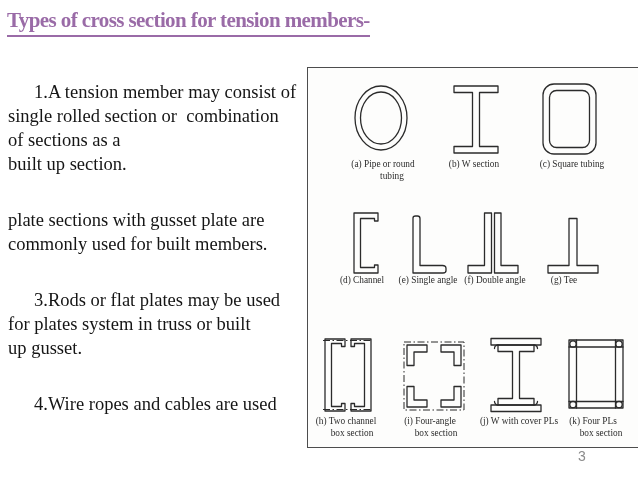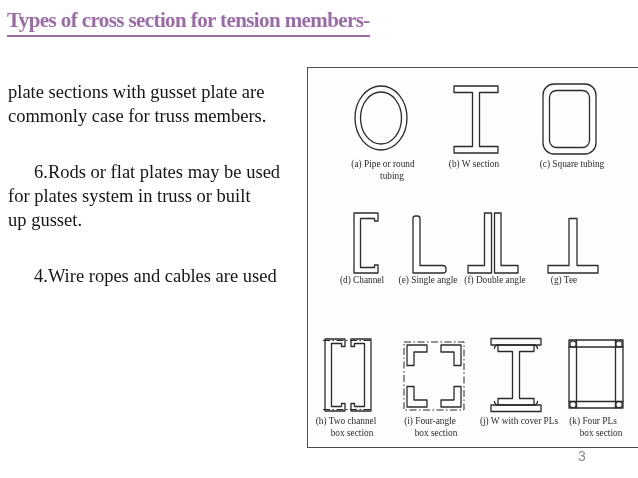"1.A tension member may consist" div.para { html: none -> <div> <span>1.A tension member may consist of</span> <span>single rolled section or combination</span> <span>of sections as a</span> <span>built up section.</span> </div> }
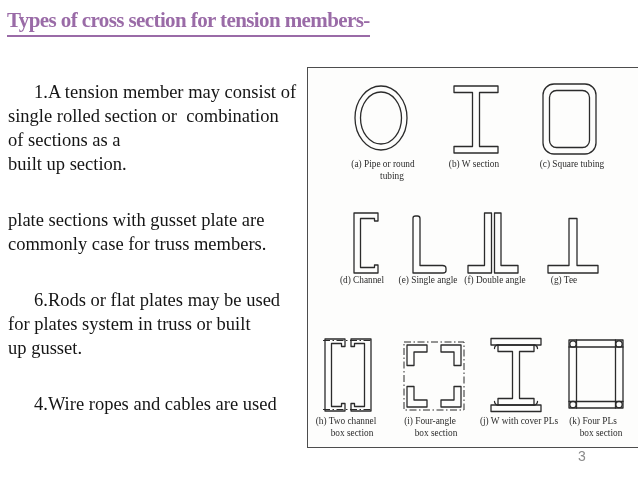"commonly case for truss members." span.line { text: case for truss -> used for built }
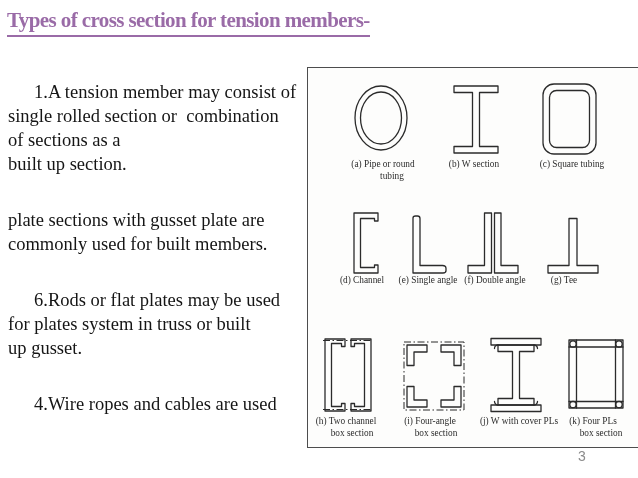"6.Rods or flat plates may" span.line { text: 6.Rods -> 3.Rods }
